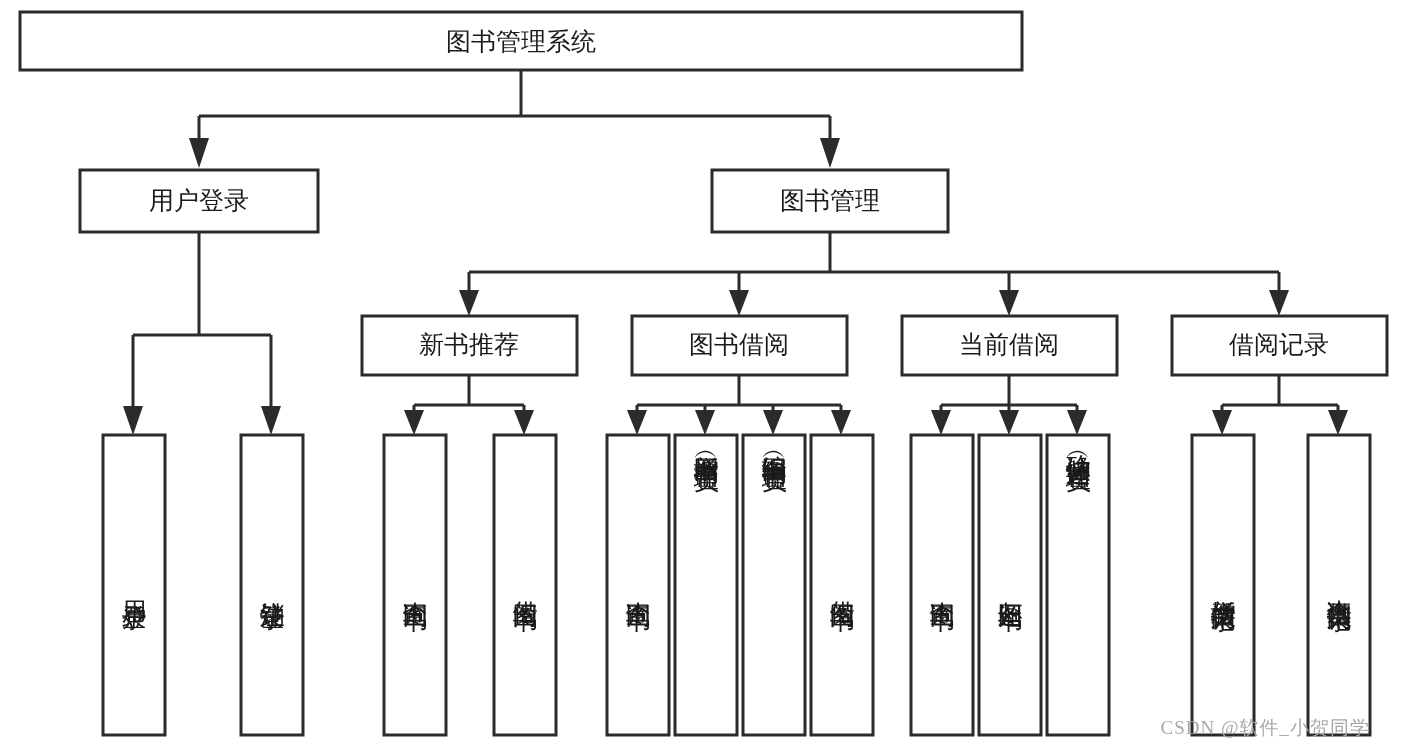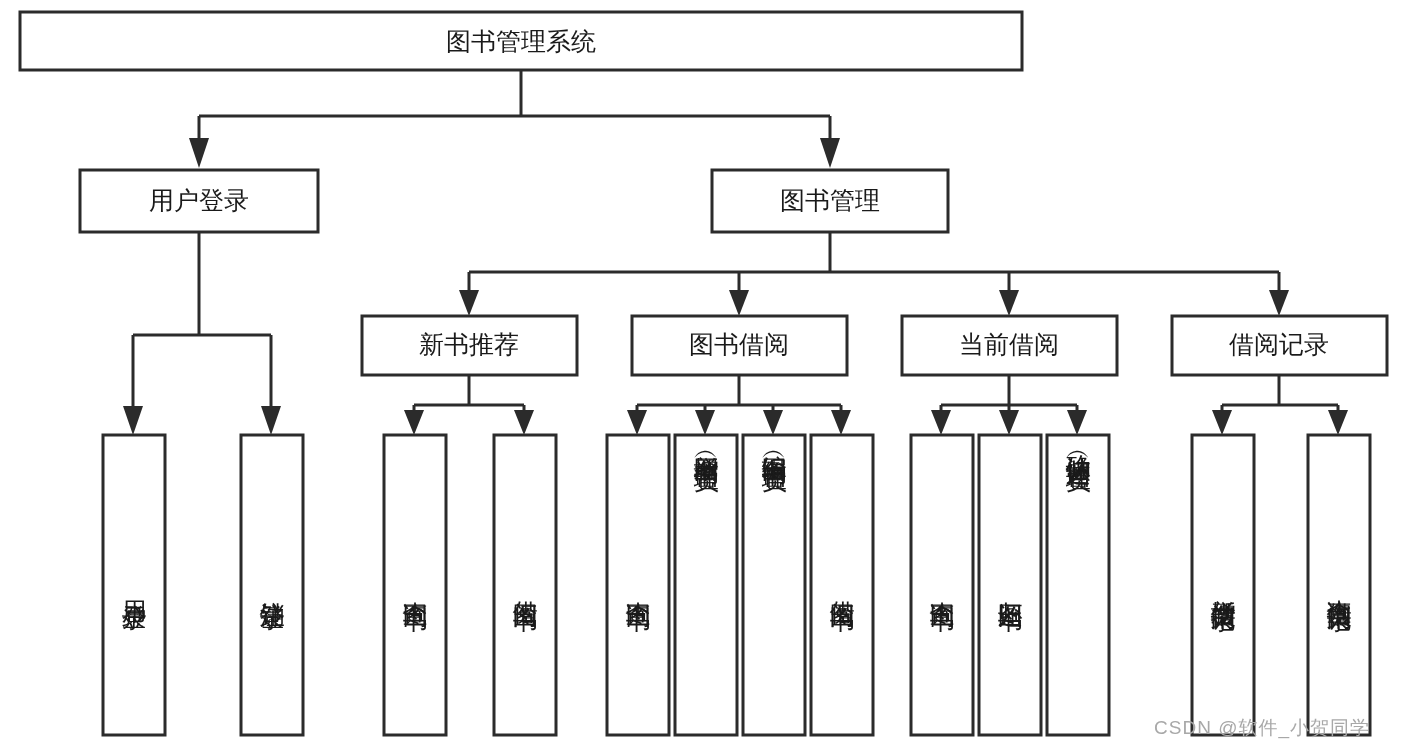"CSDN @软件_小贺同学" .watermark { font-family: Liberation Sans, sans-serif -> Liberation Serif, serif }
